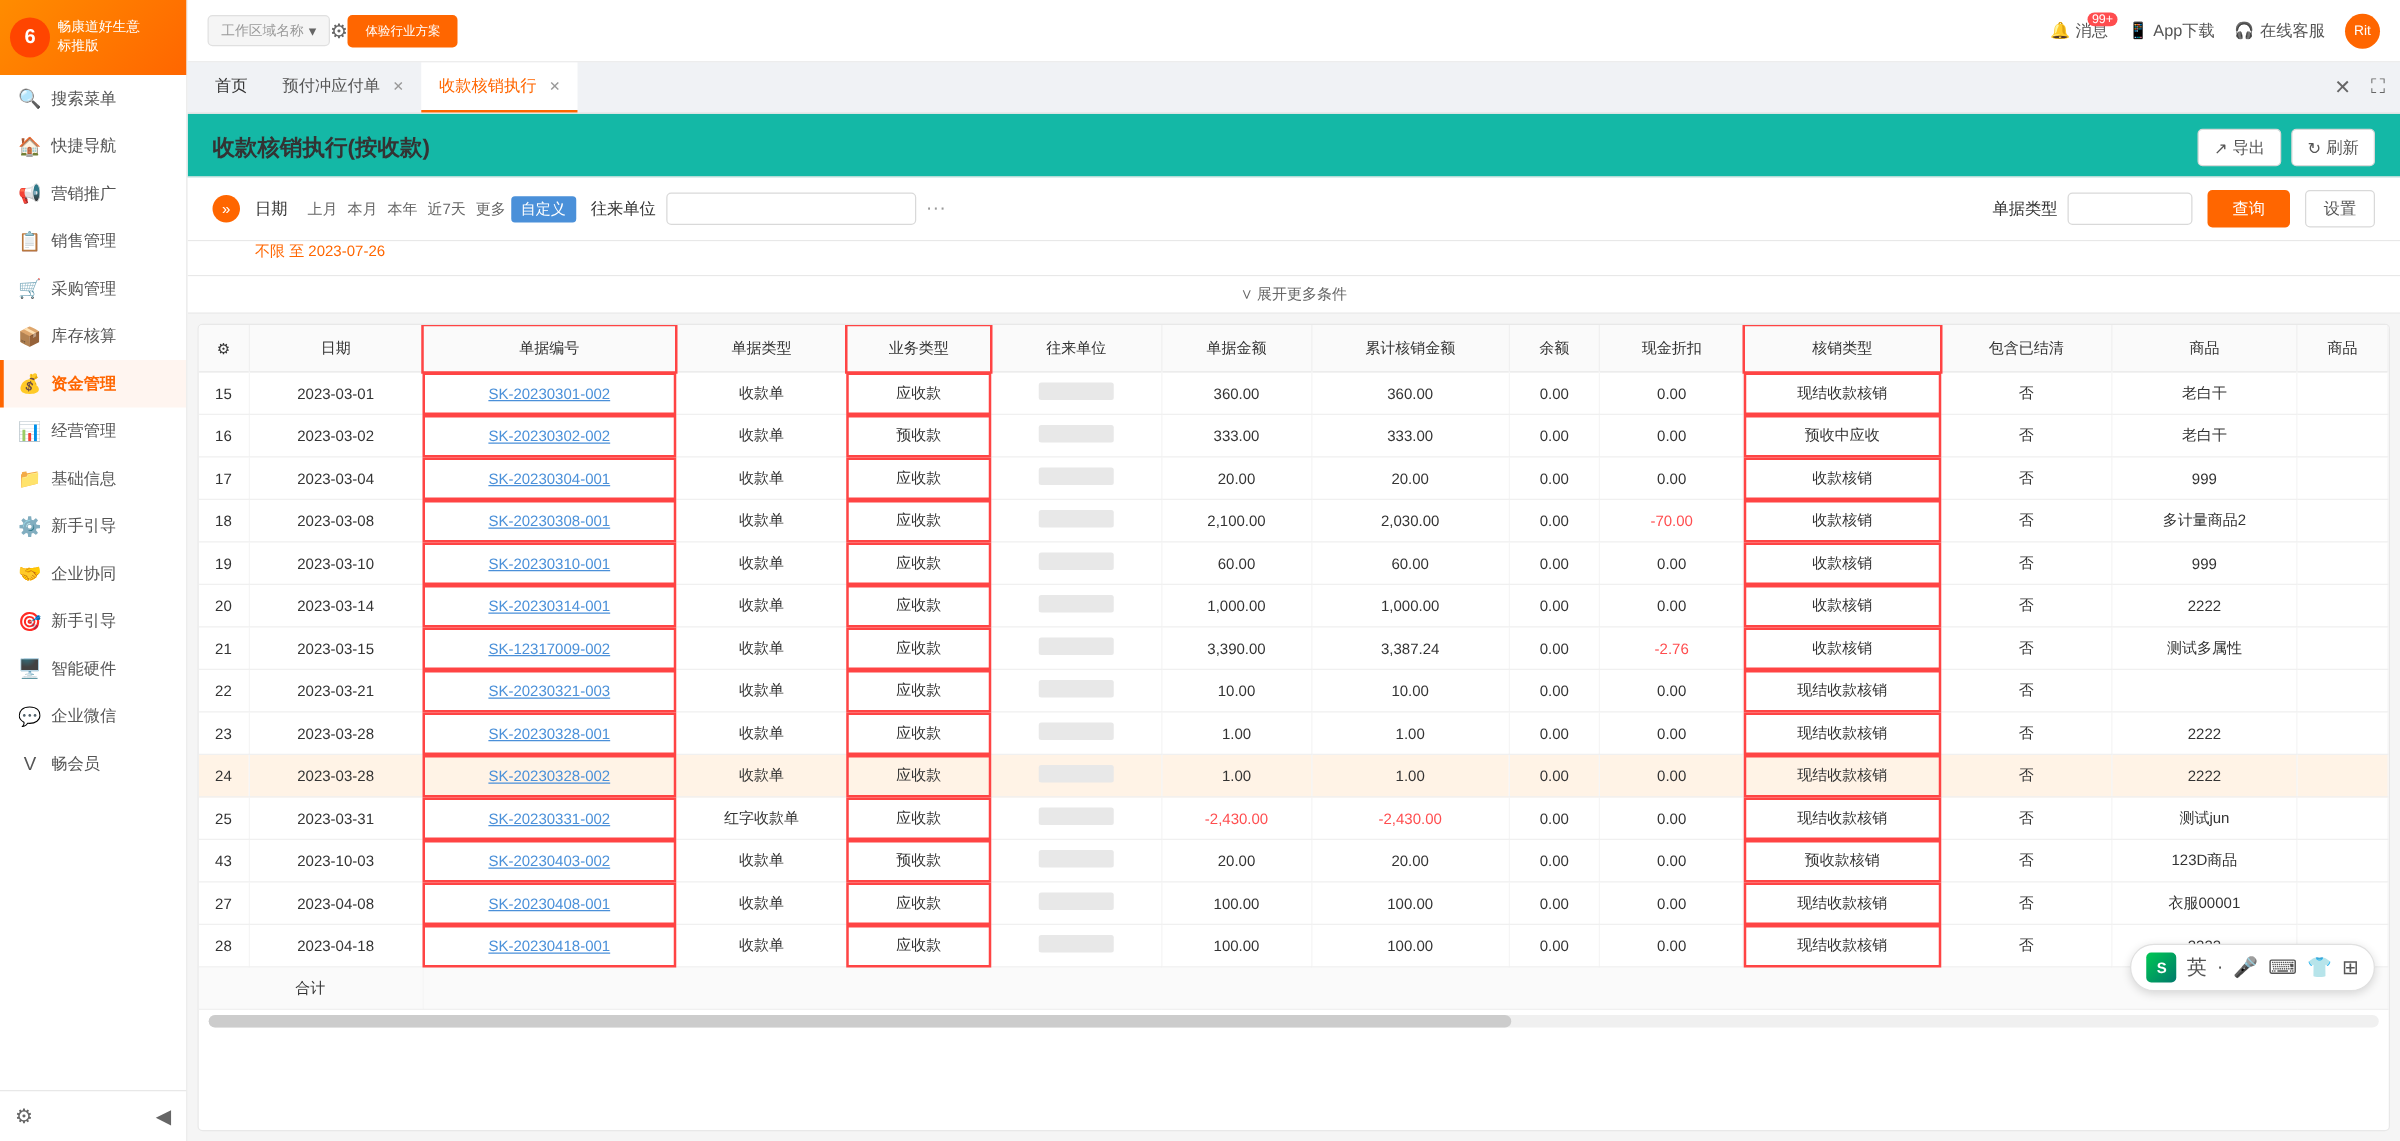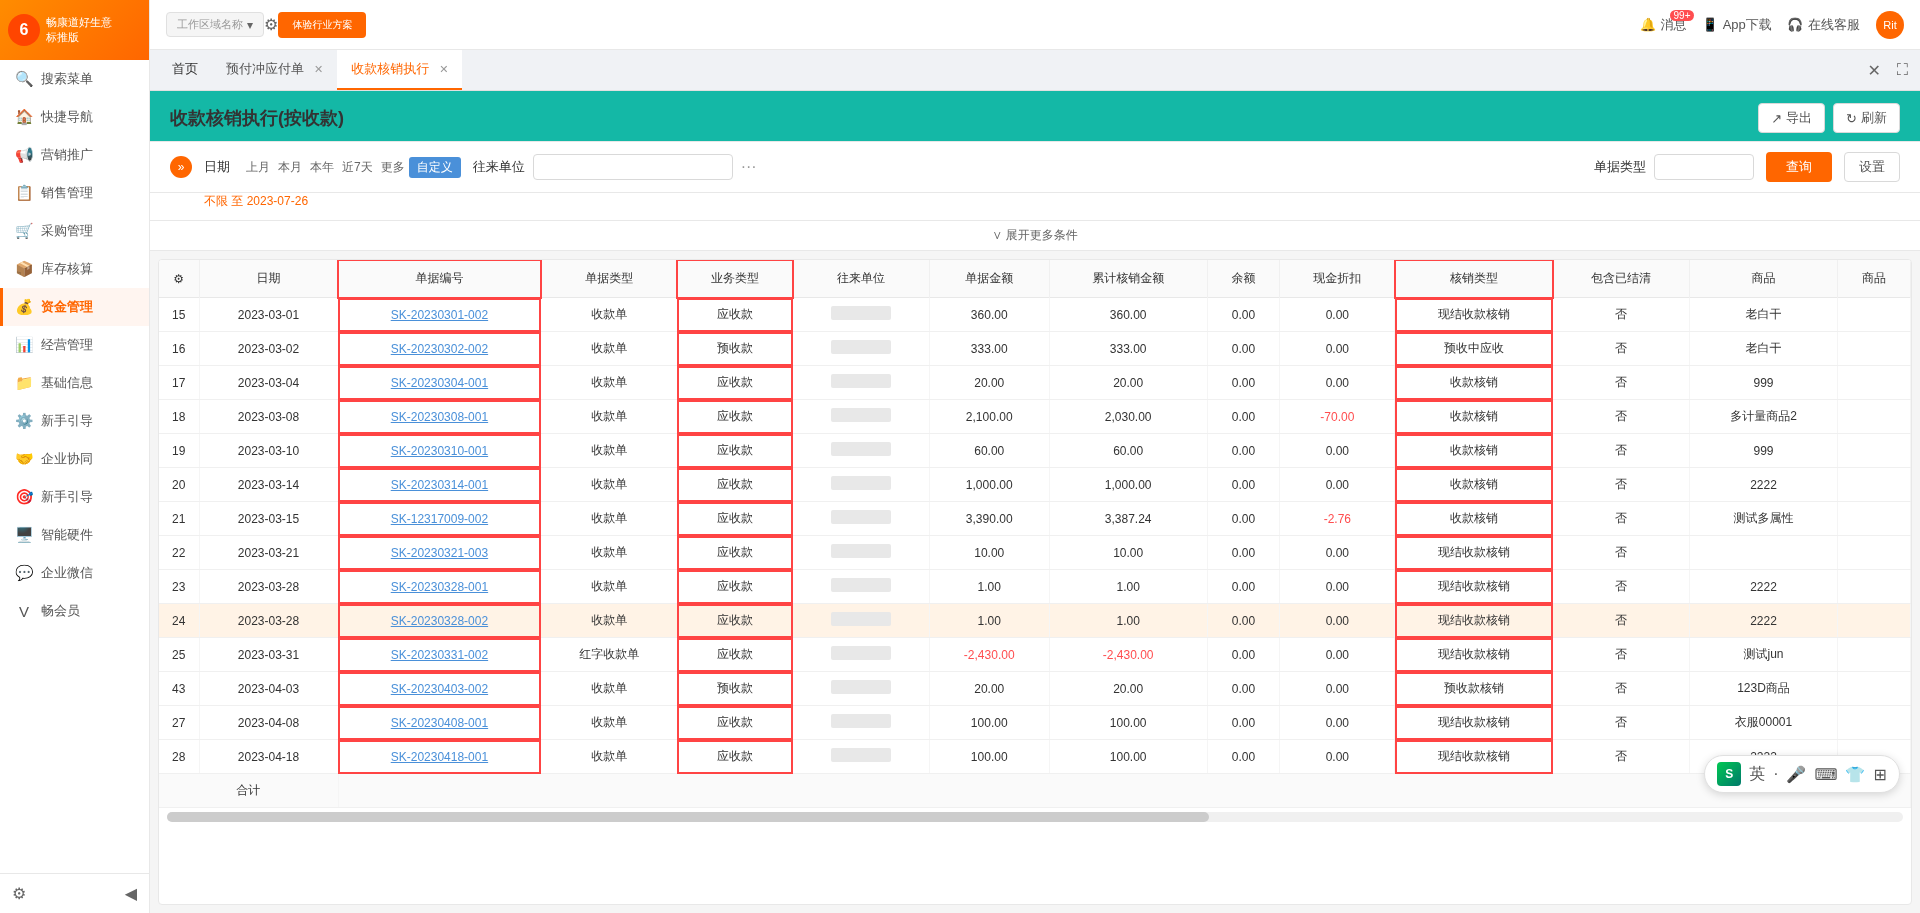"2023-04-03" td { text: 2023-04-03 -> 2023-10-03 }
